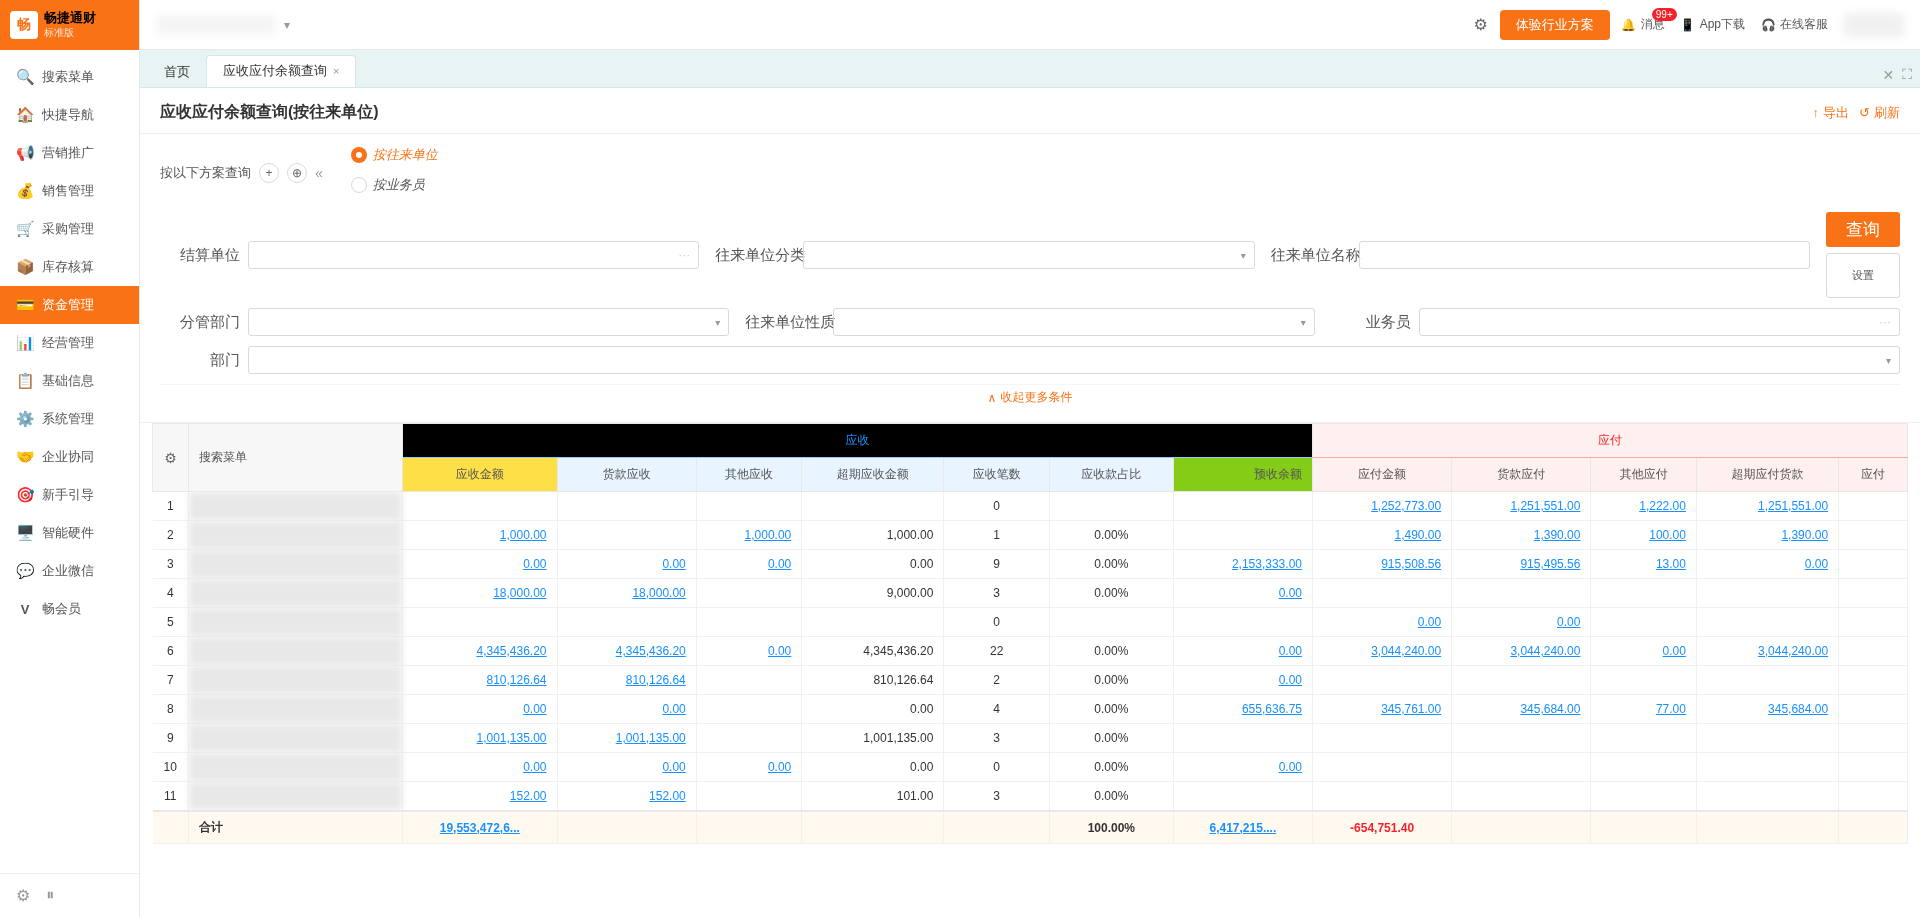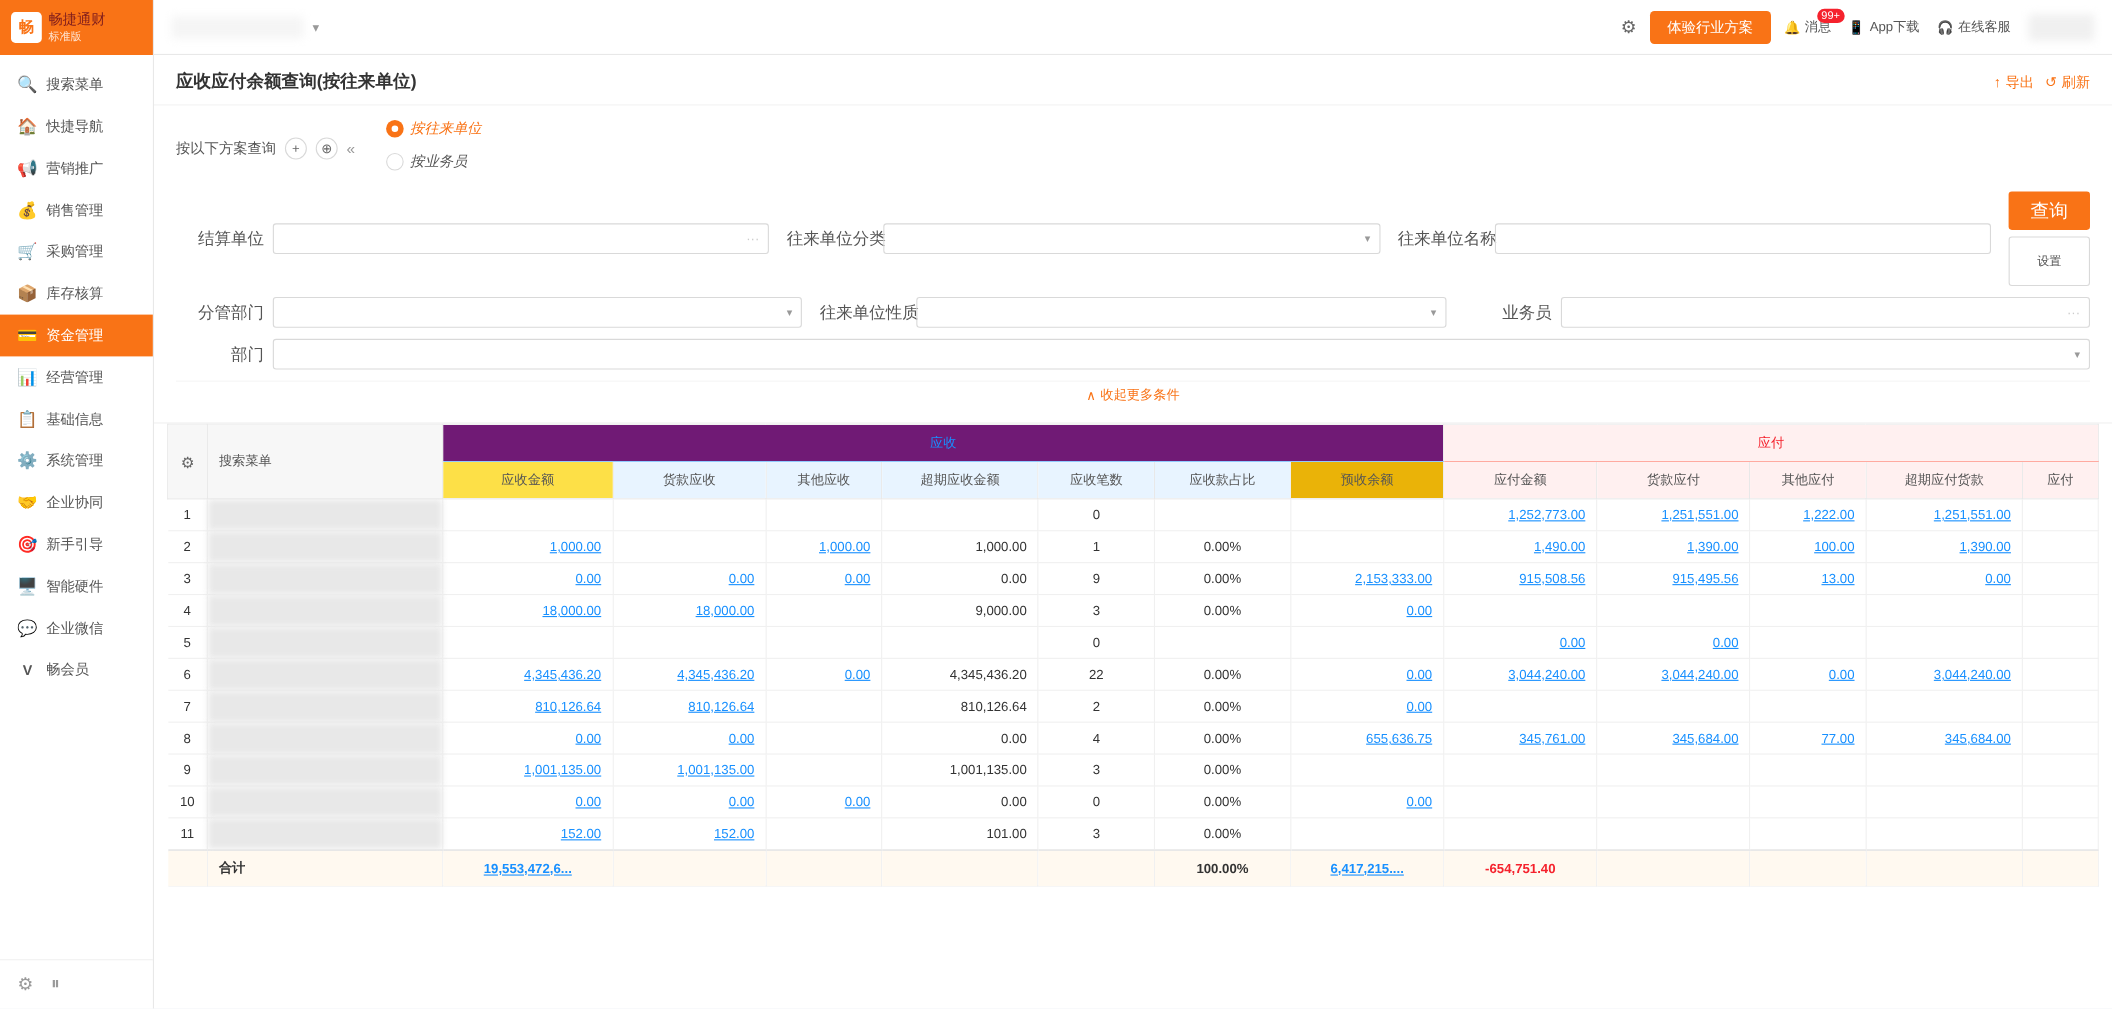"畅捷通财" .sidebar-logo-text { color: #7f1d1d -> #000000; font-weight: normal -> bold }
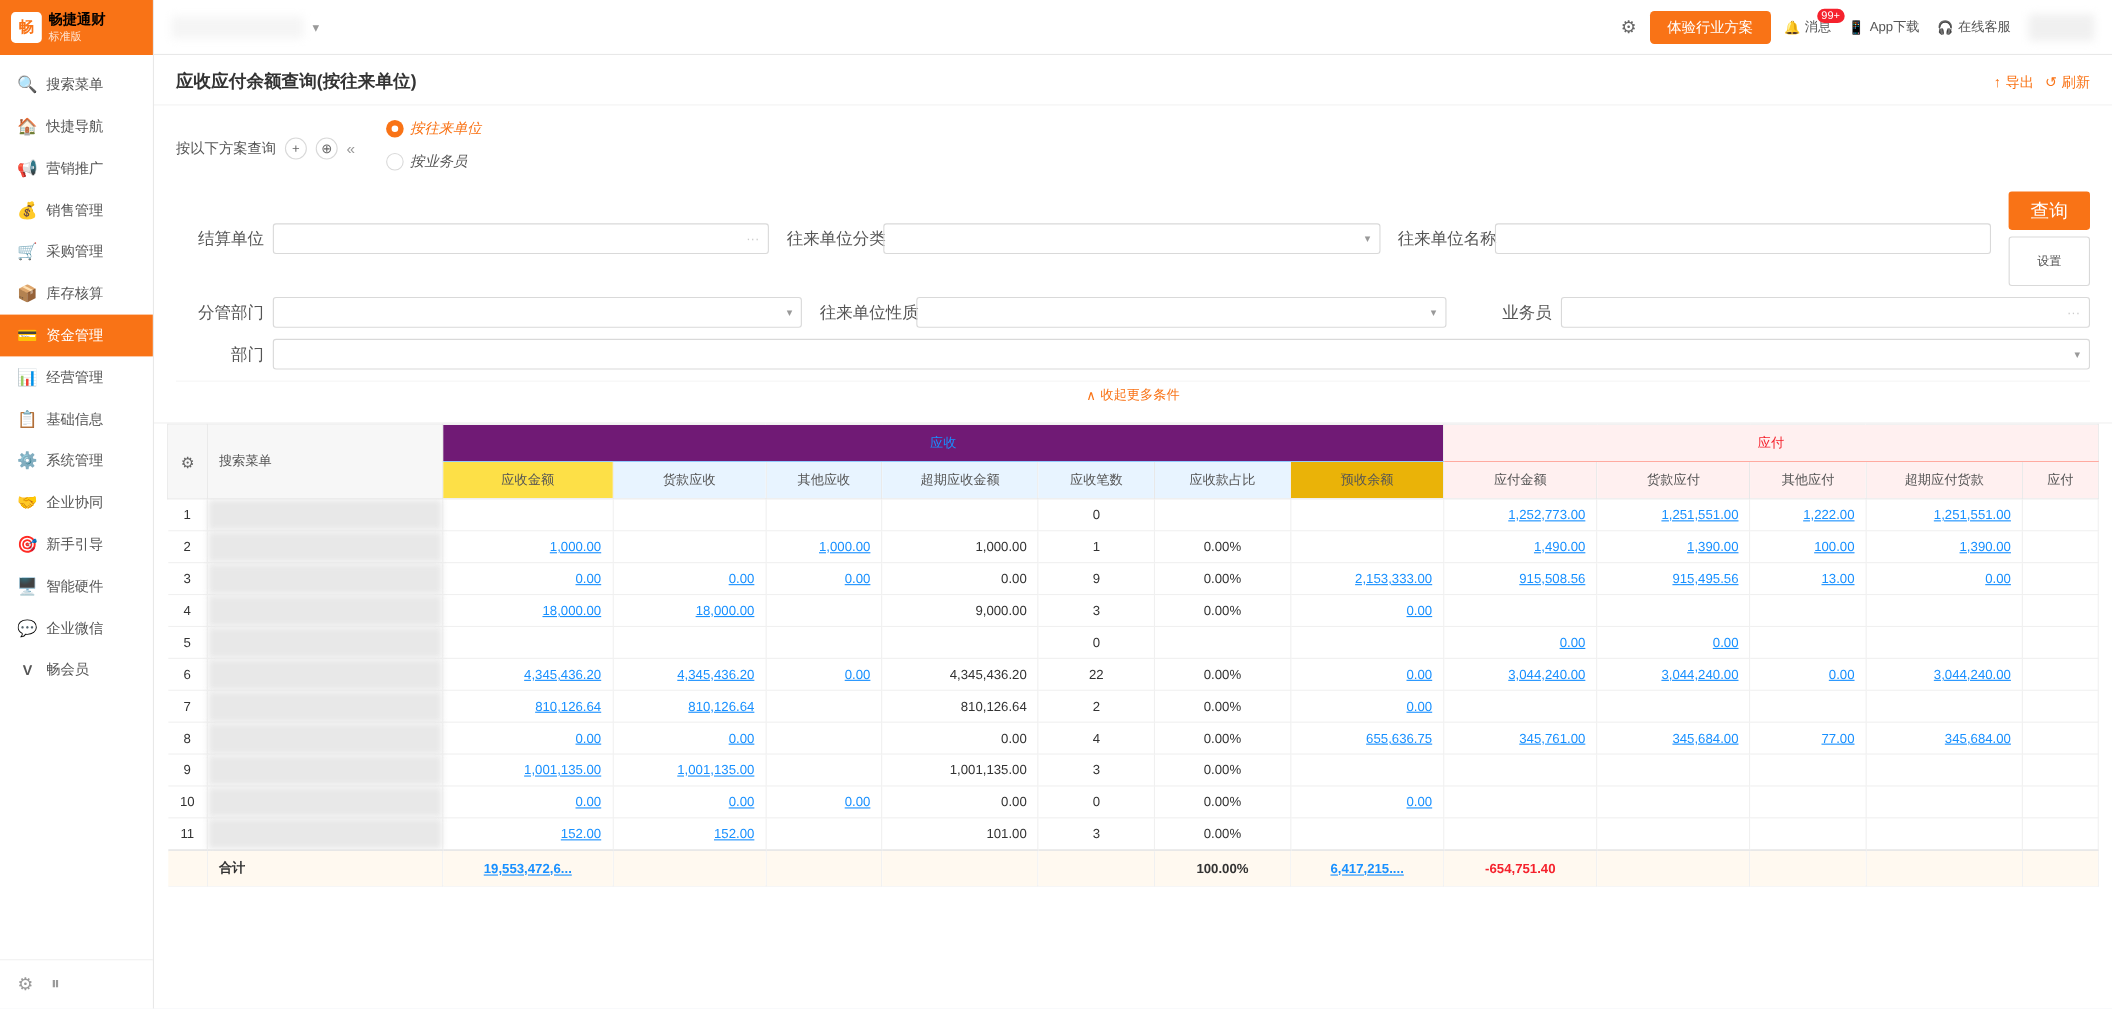"首页" div.tabs { html: none -> <div> <div> <span>首页</span> </div> <div> <span>应收应付余额查询</span> <span>×</span> </div> <div> <span>✕</span> <span>⛶</span> </div> </div> }
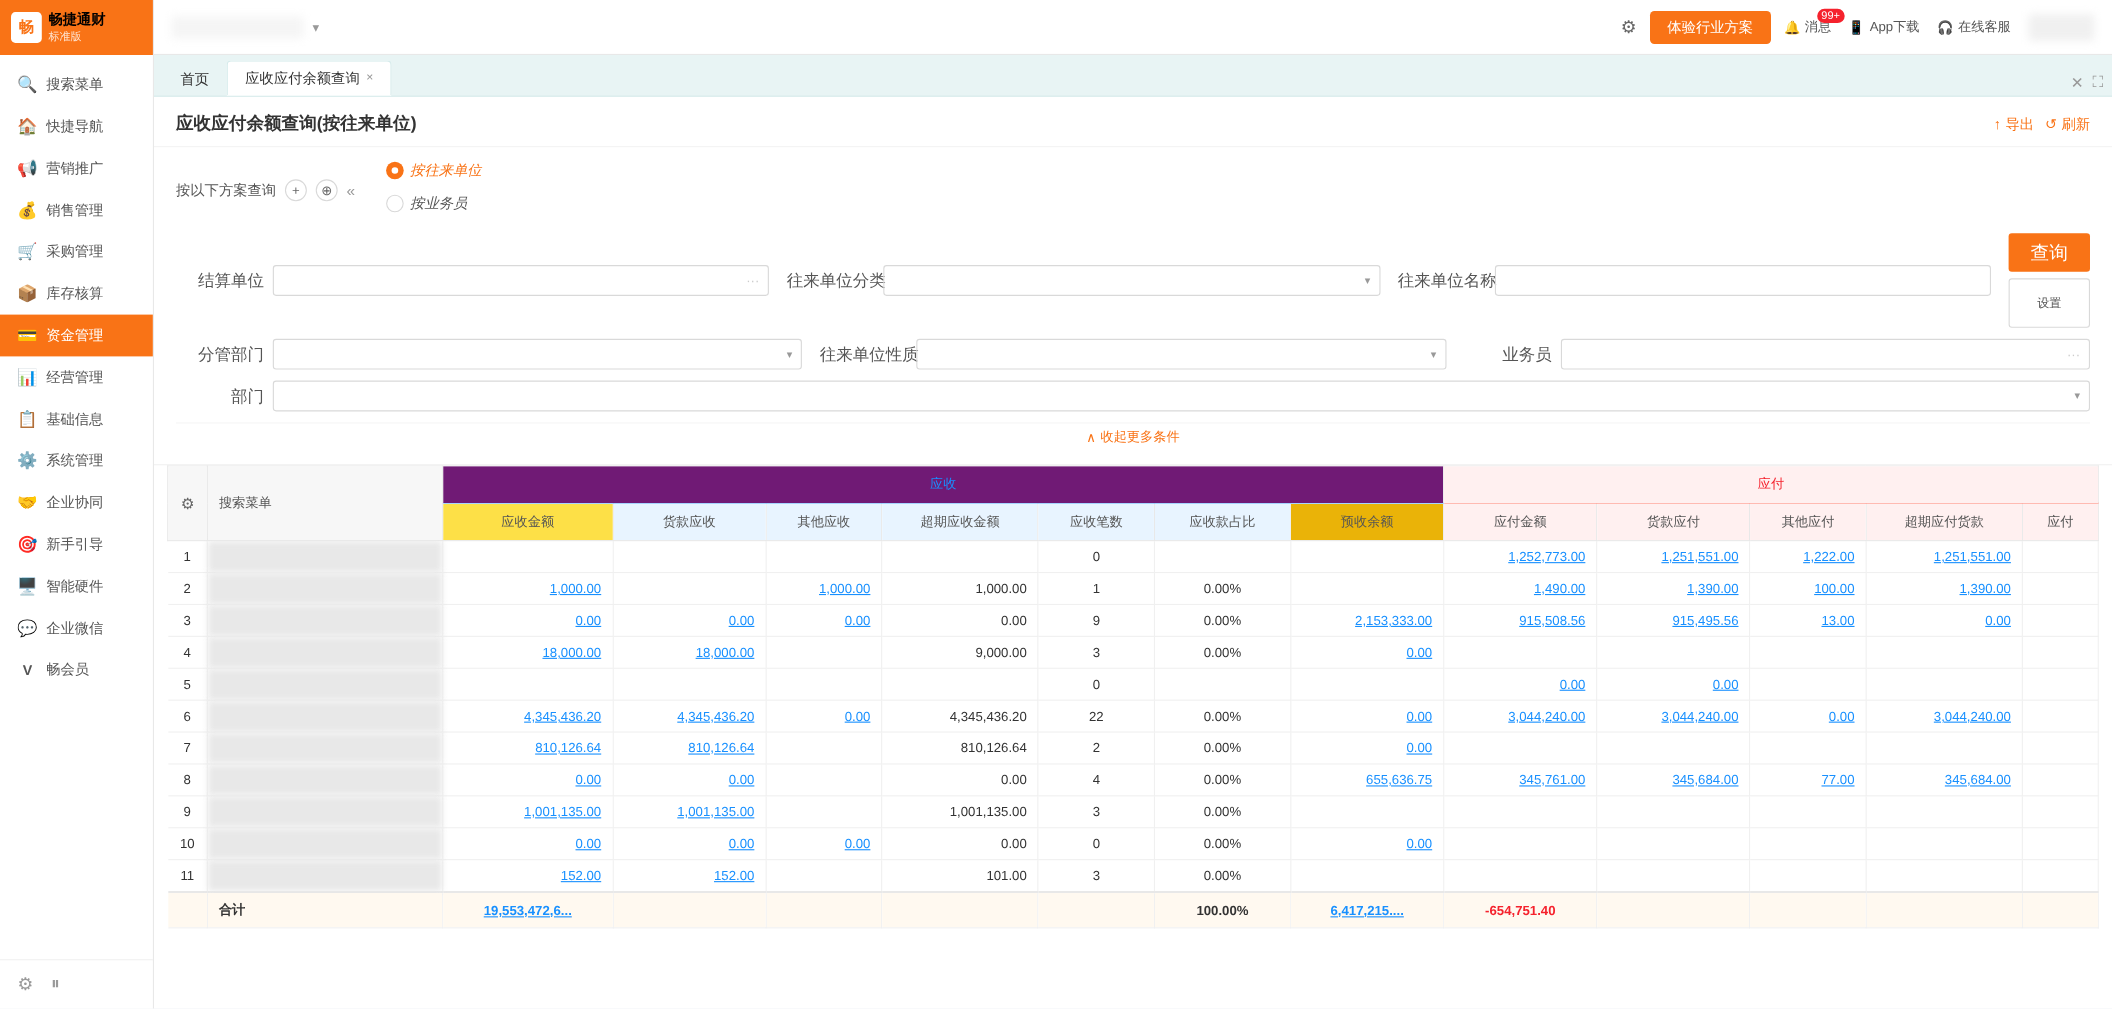"应收" th.th-group-label { background: #701a75 -> #000000 }
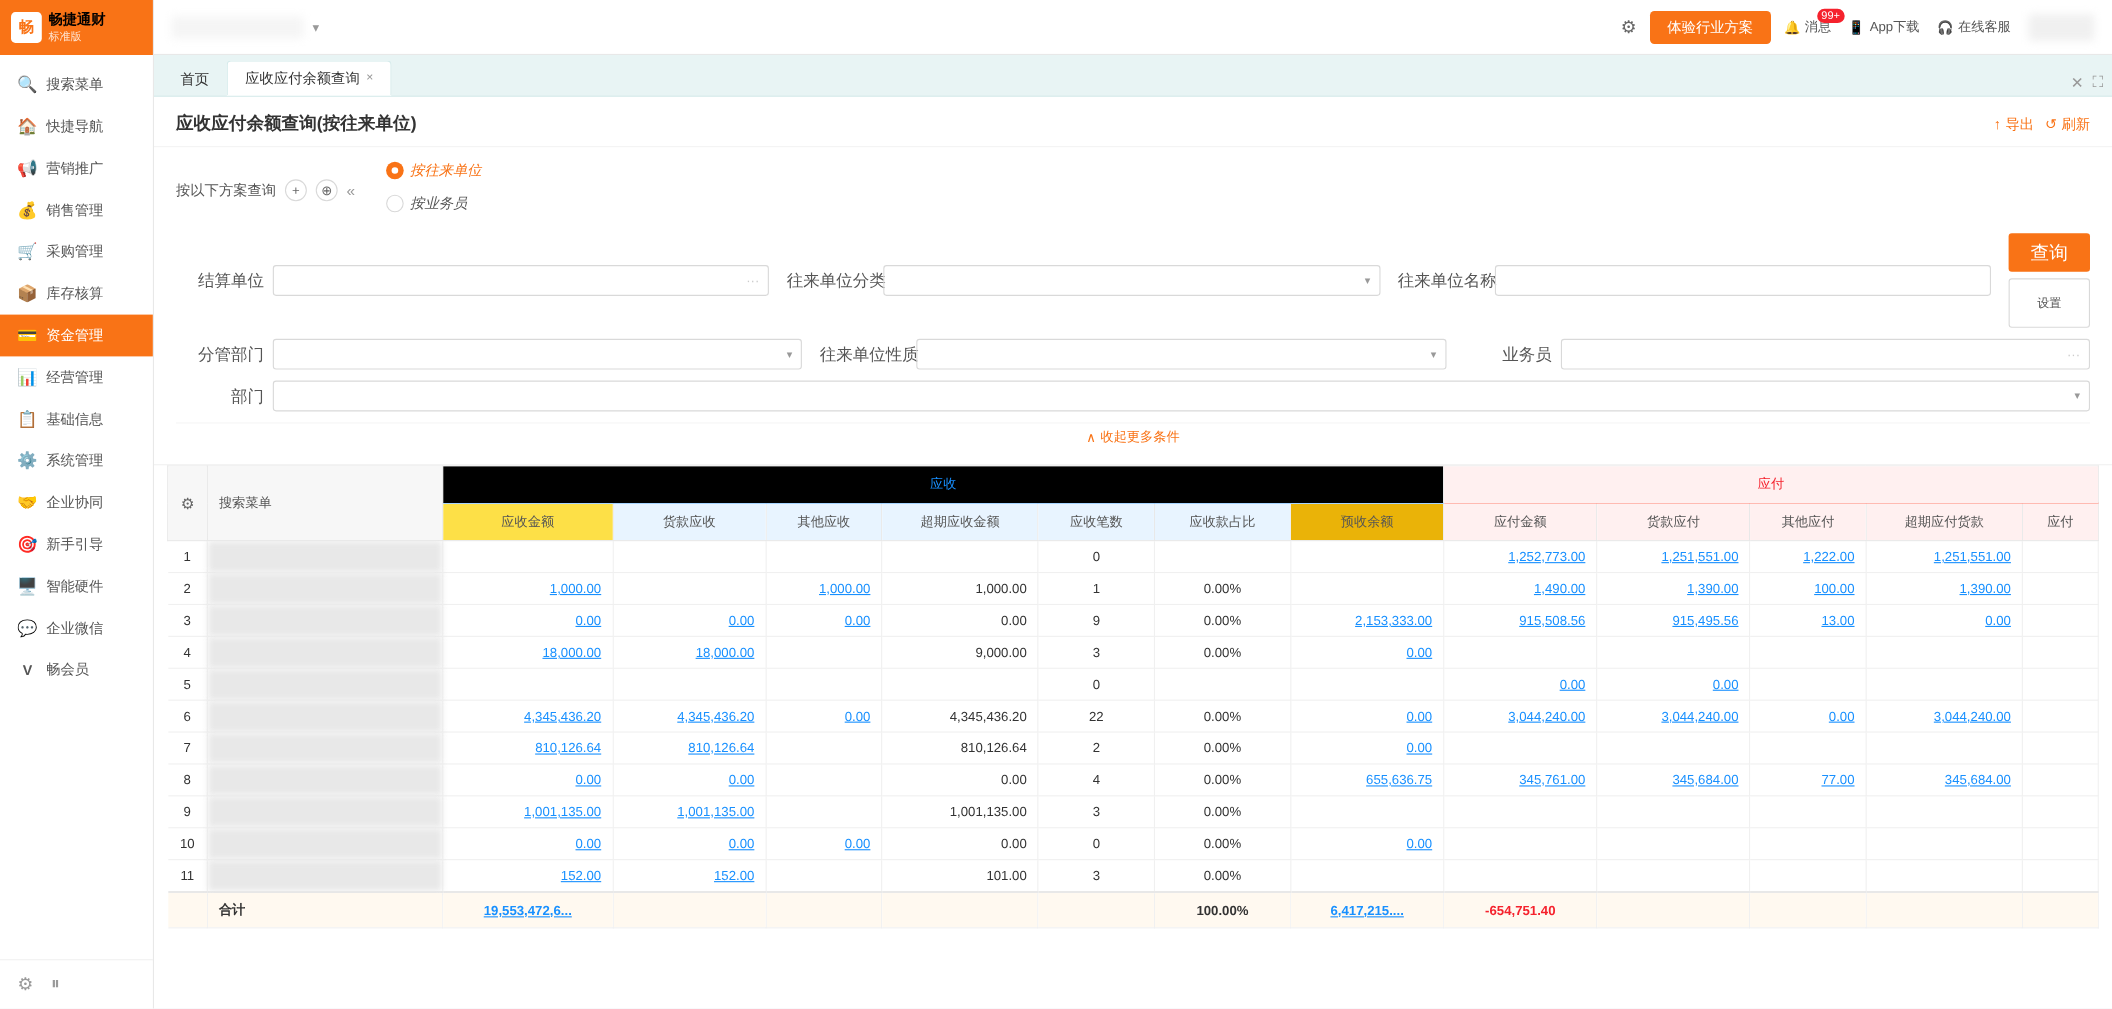"预收余额" th { background: #eab308 -> #84cc16; text-align: none -> right }
